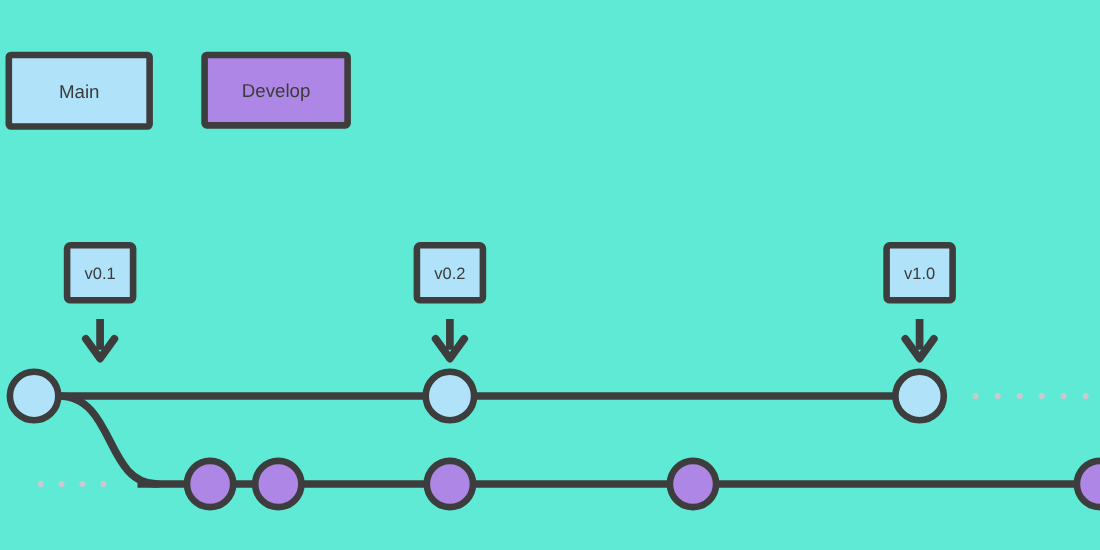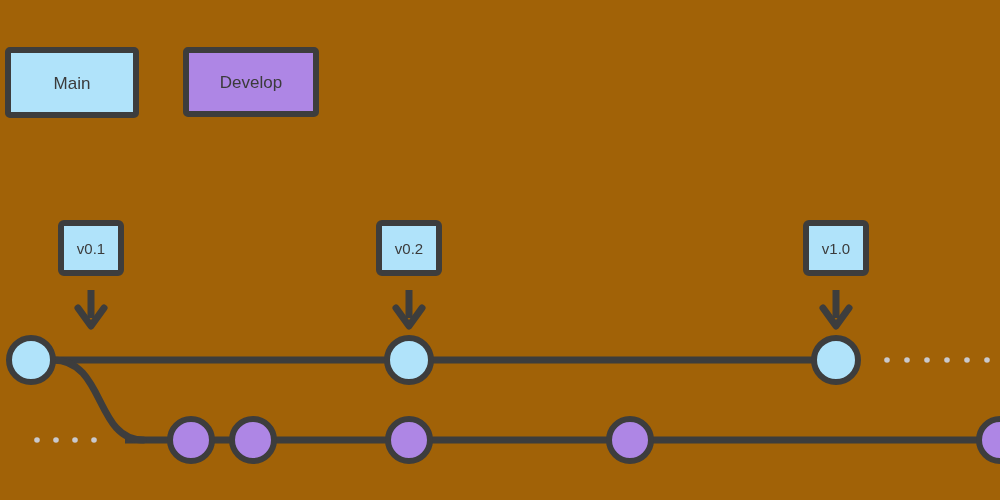"Main" #canvas { background: #a16207 -> #5eead4 }
